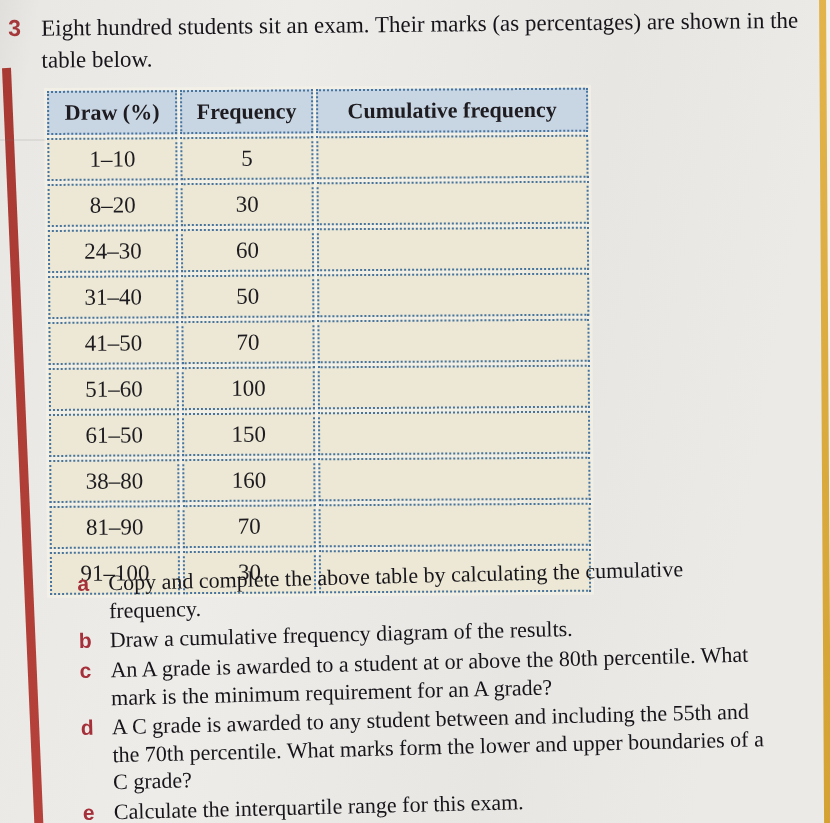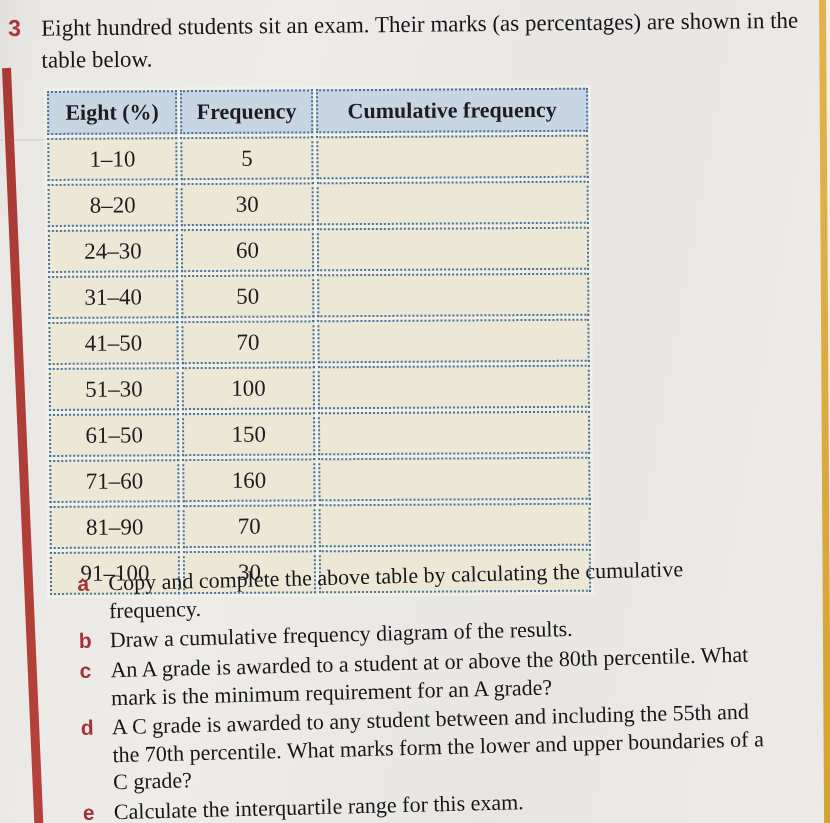"Eight (%)" th.col-mark { text: Eight -> Draw }
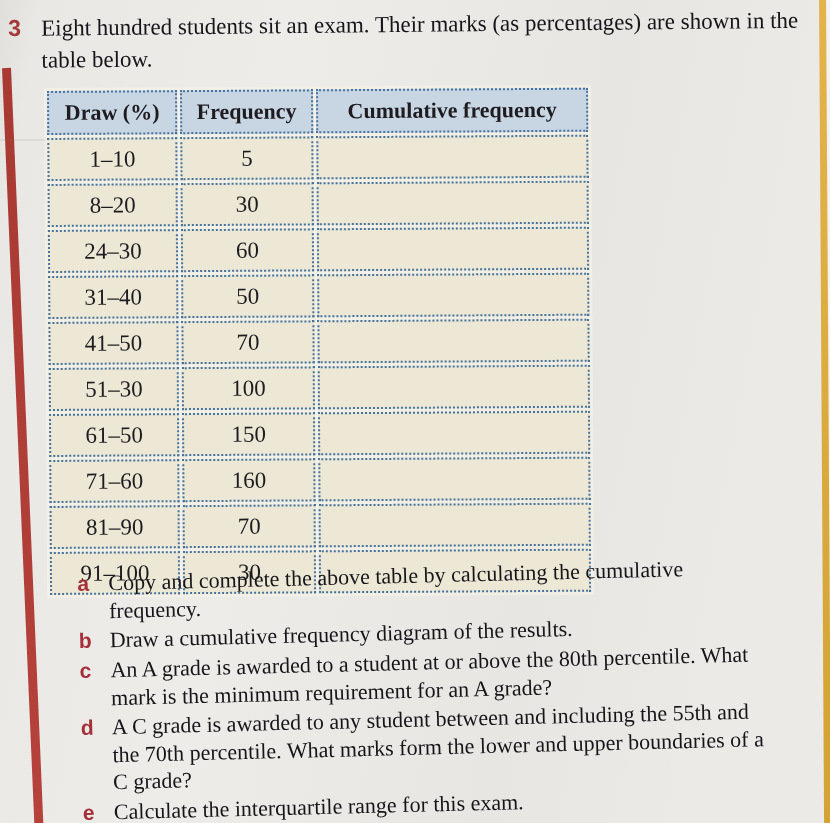"51–30" td { text: 30 -> 60 }
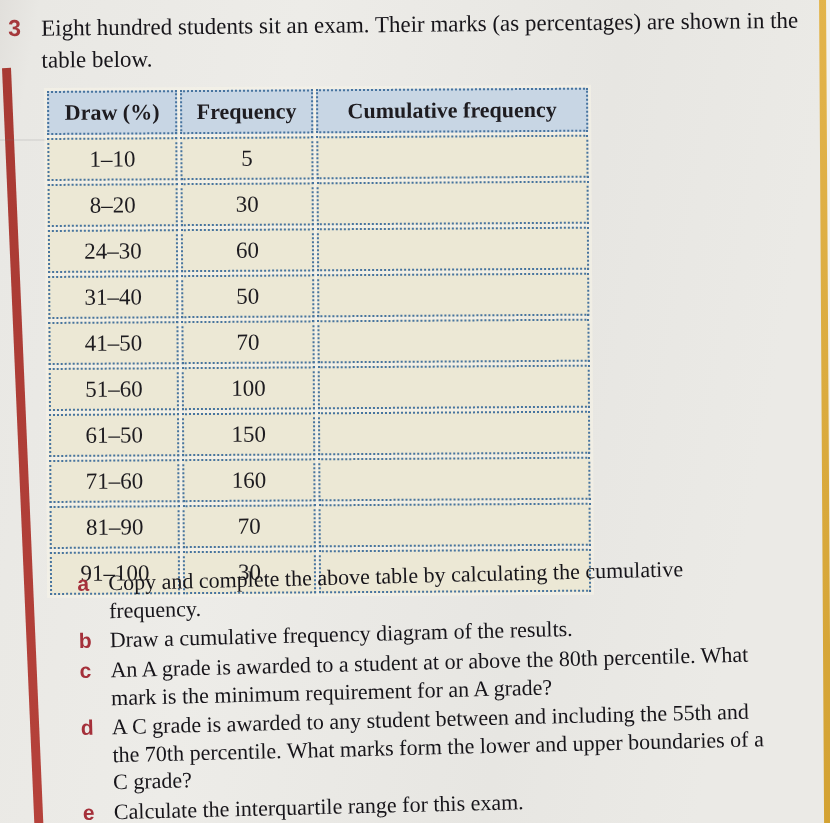"71–60" td { text: 71–60 -> 38–80 }
